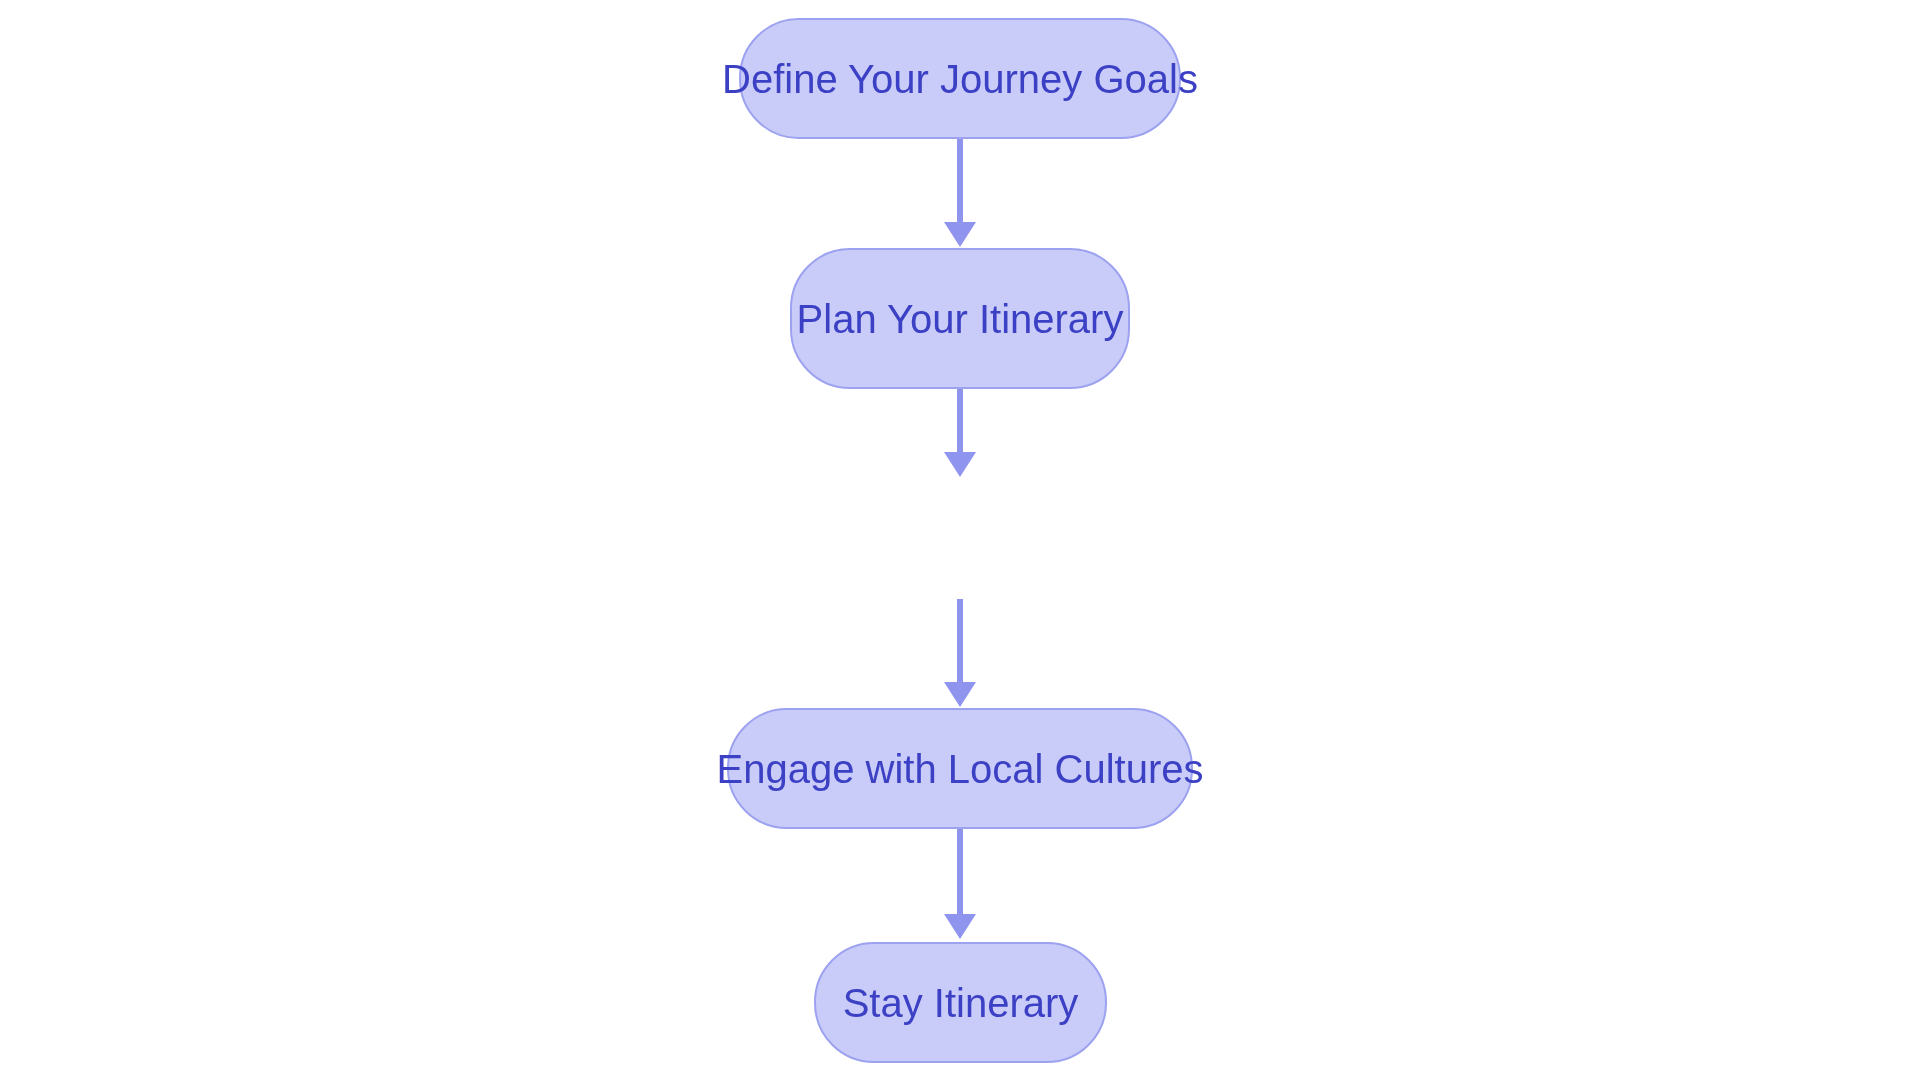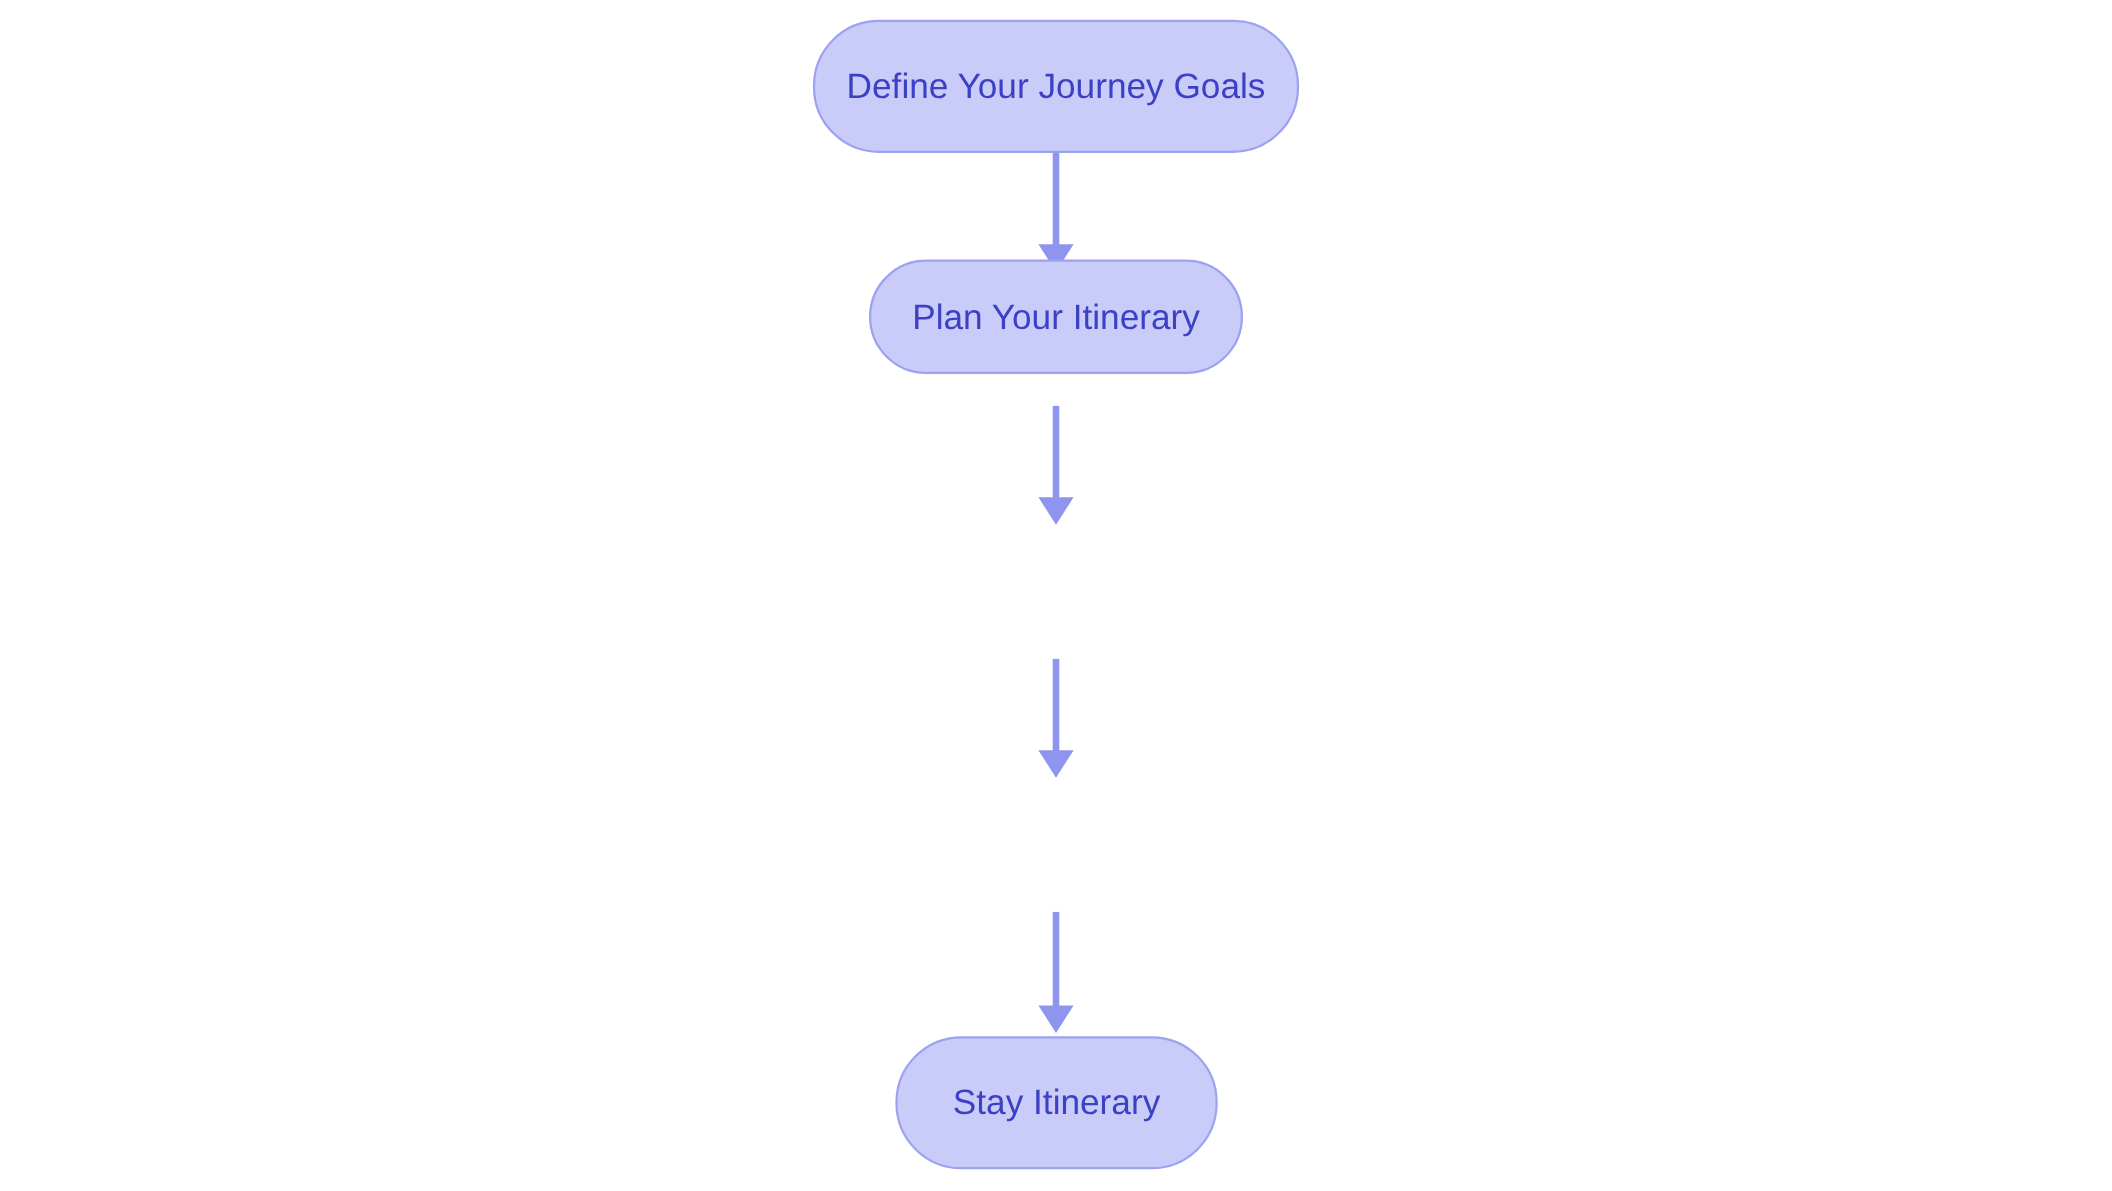"Define Your Journey Goals" .node-label { font-size: 32px -> 40px }
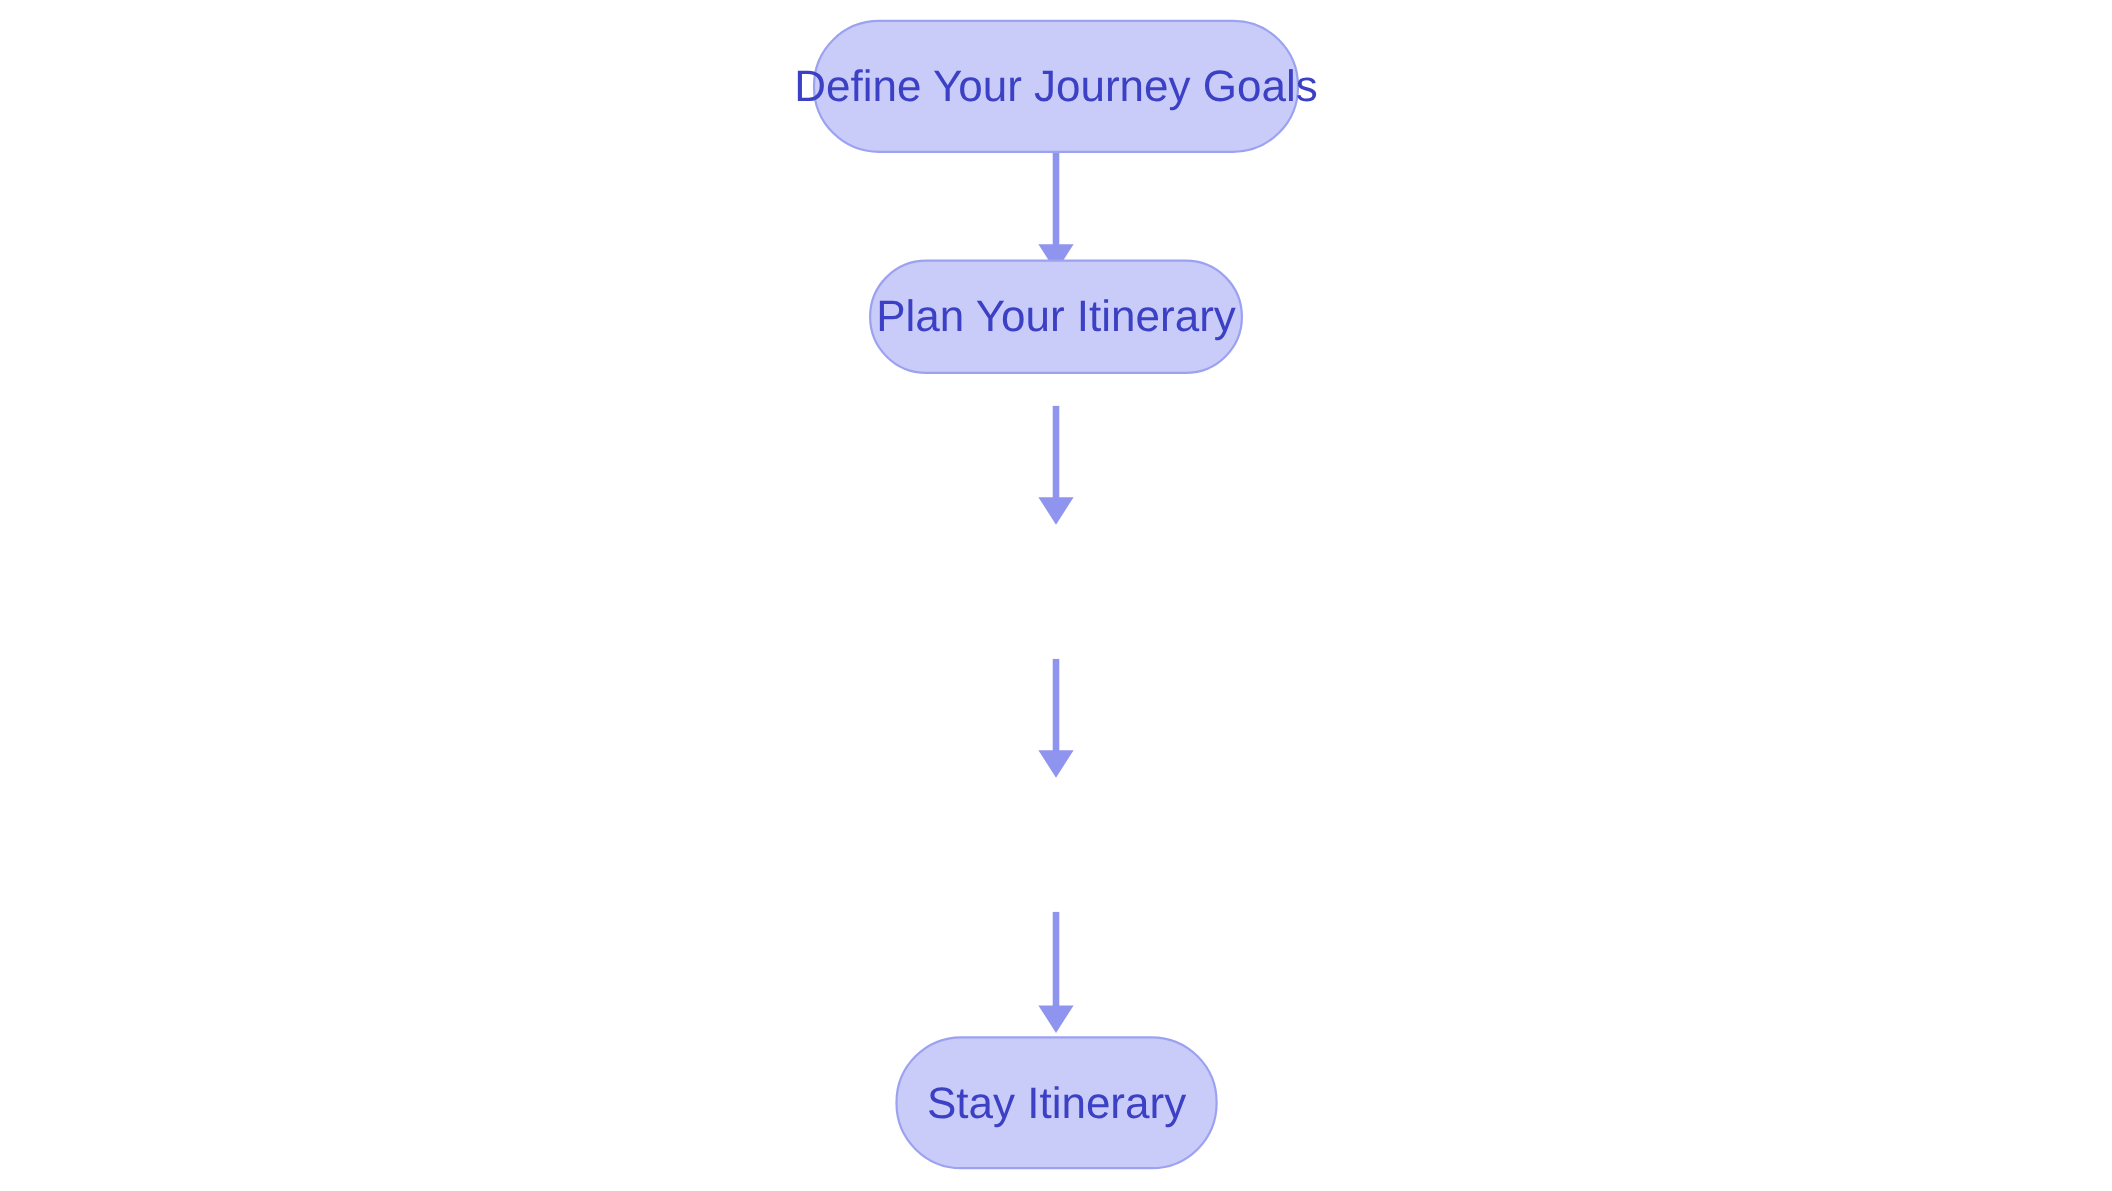"Plan Your Itinerary" .node-2 { height: 104px -> 141px; top: 236px -> 248px }
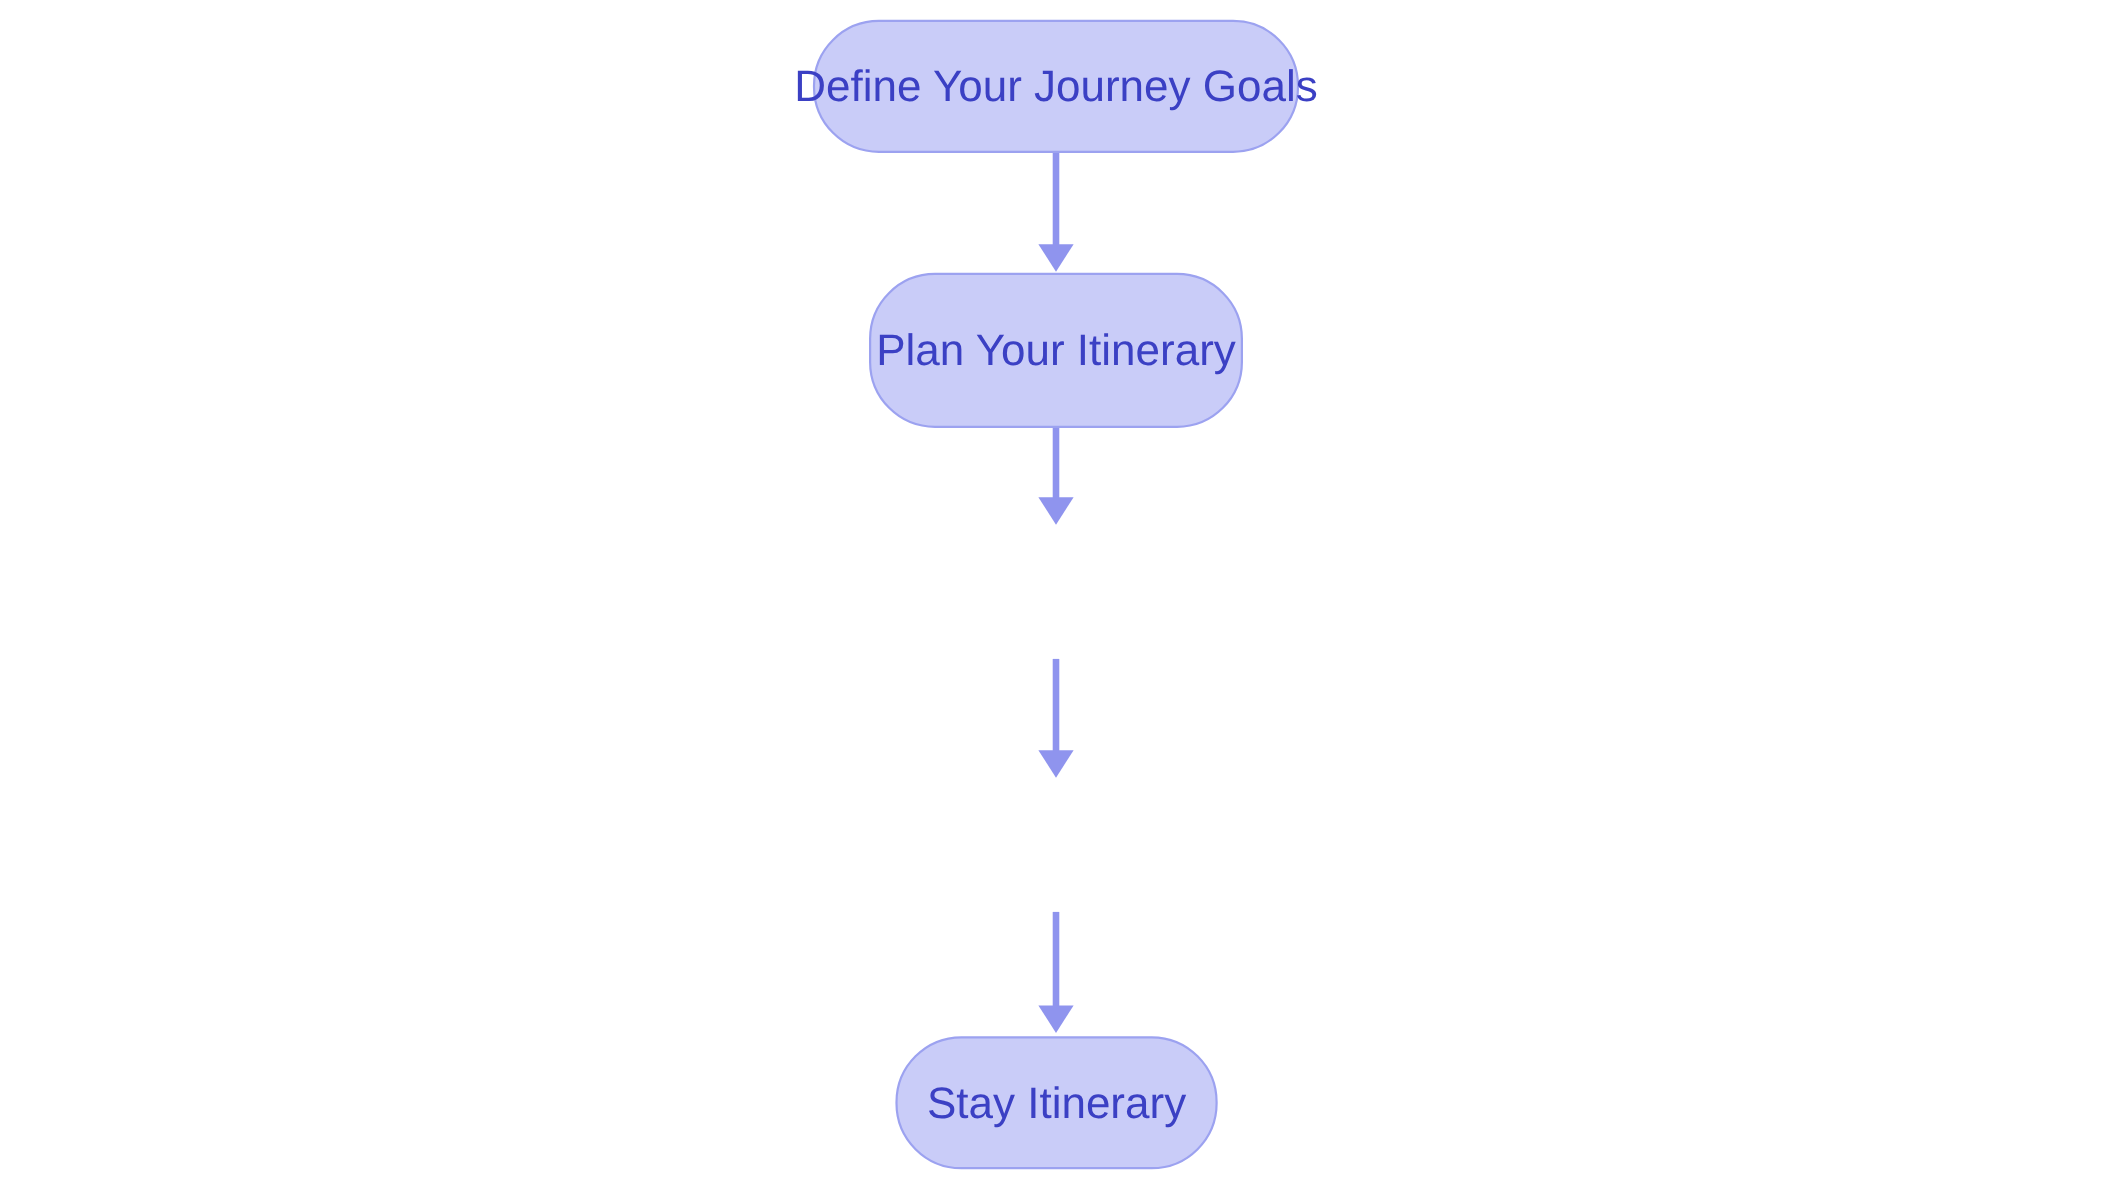"Engage with Local Cultures" div.node { html: none -> <div> <span>Engage with Local Cultures</span> </div> }
